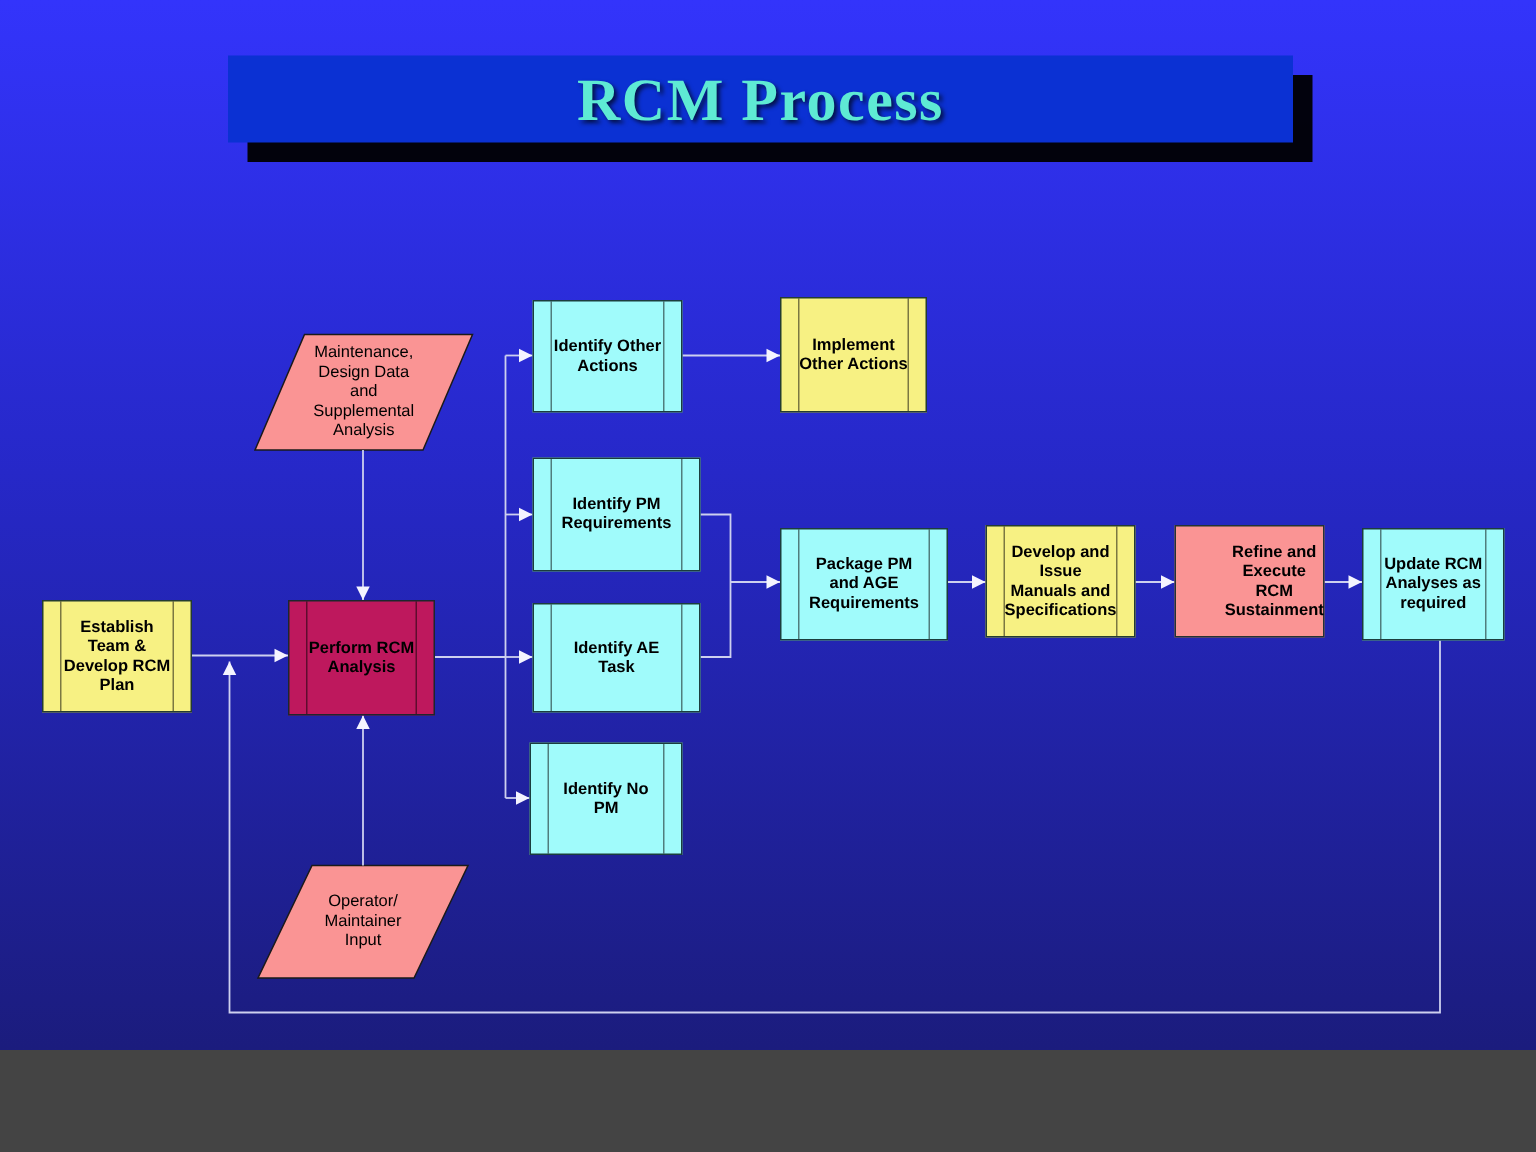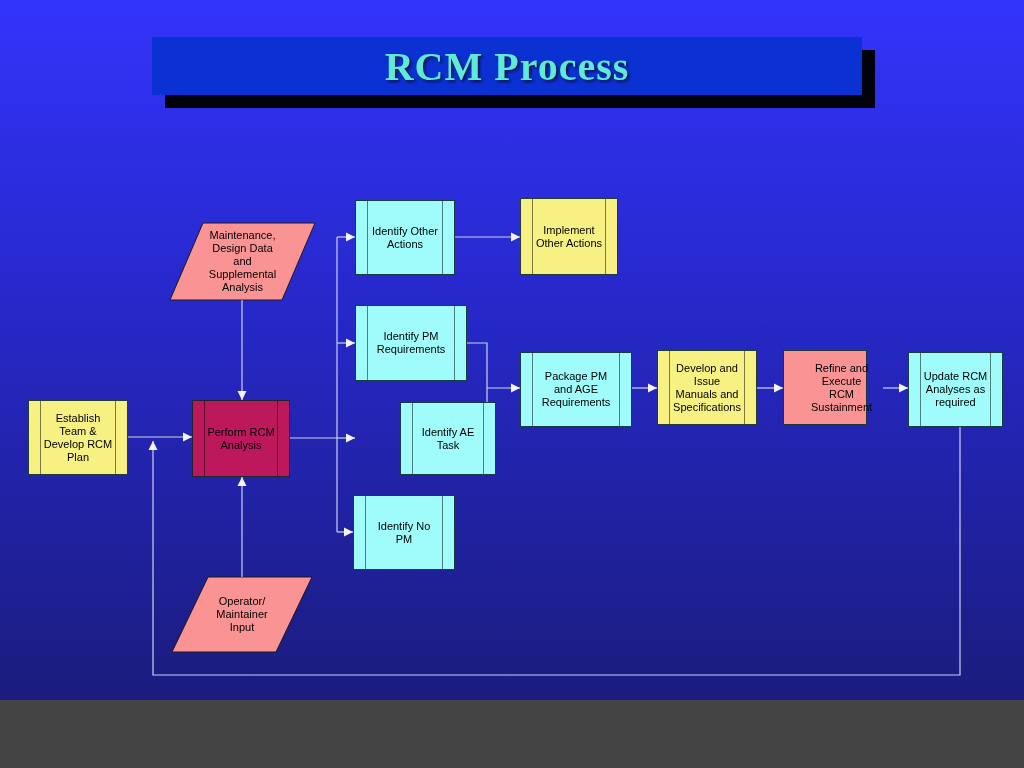"Identify Other" .node.process,.node.subprocess { font-weight: none -> bold }
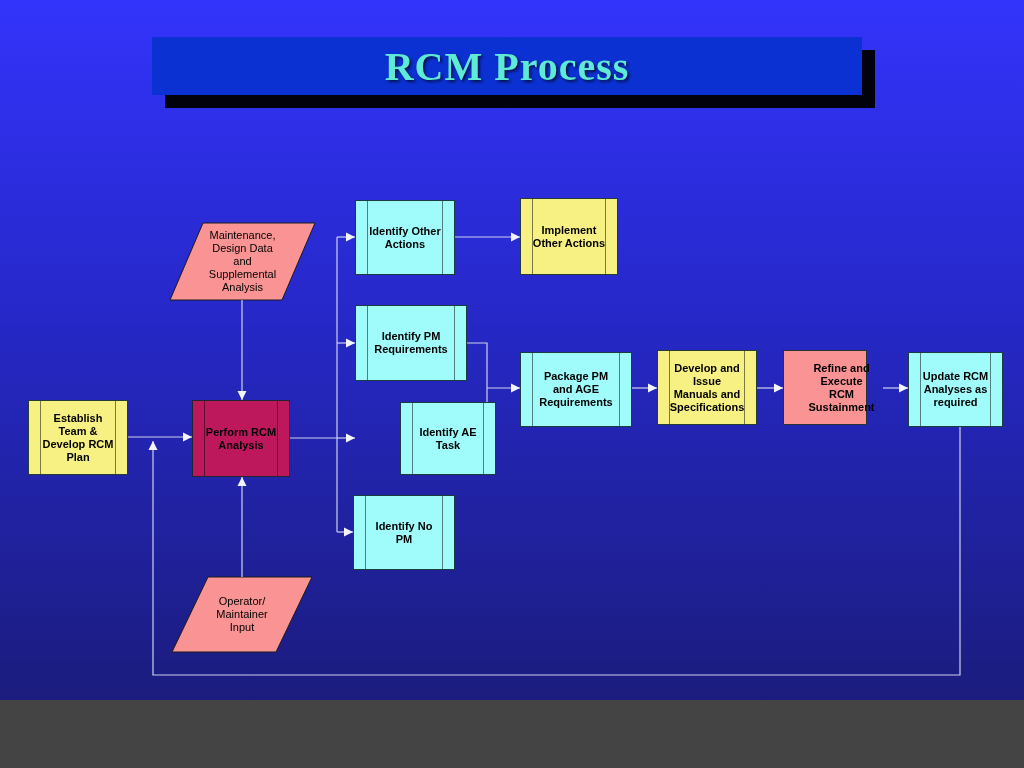"Refine and" div.node { width: 84px -> 100px }
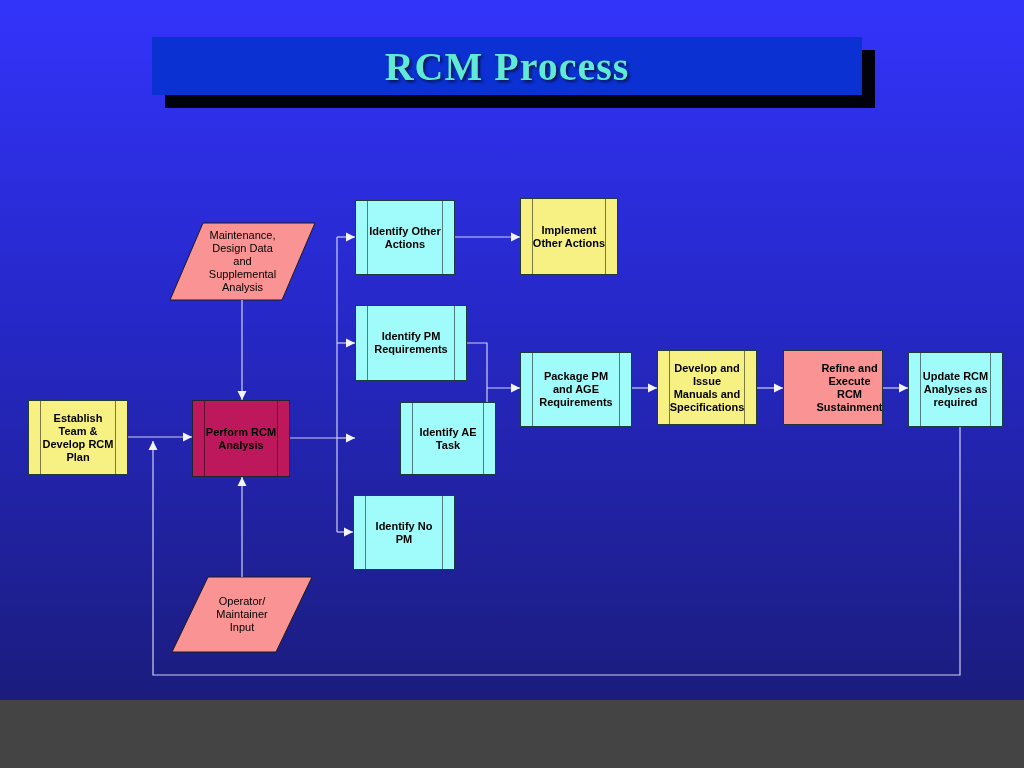"Identify AE" div.node { margin-left: 45px -> none; width: 96px -> 112px }
